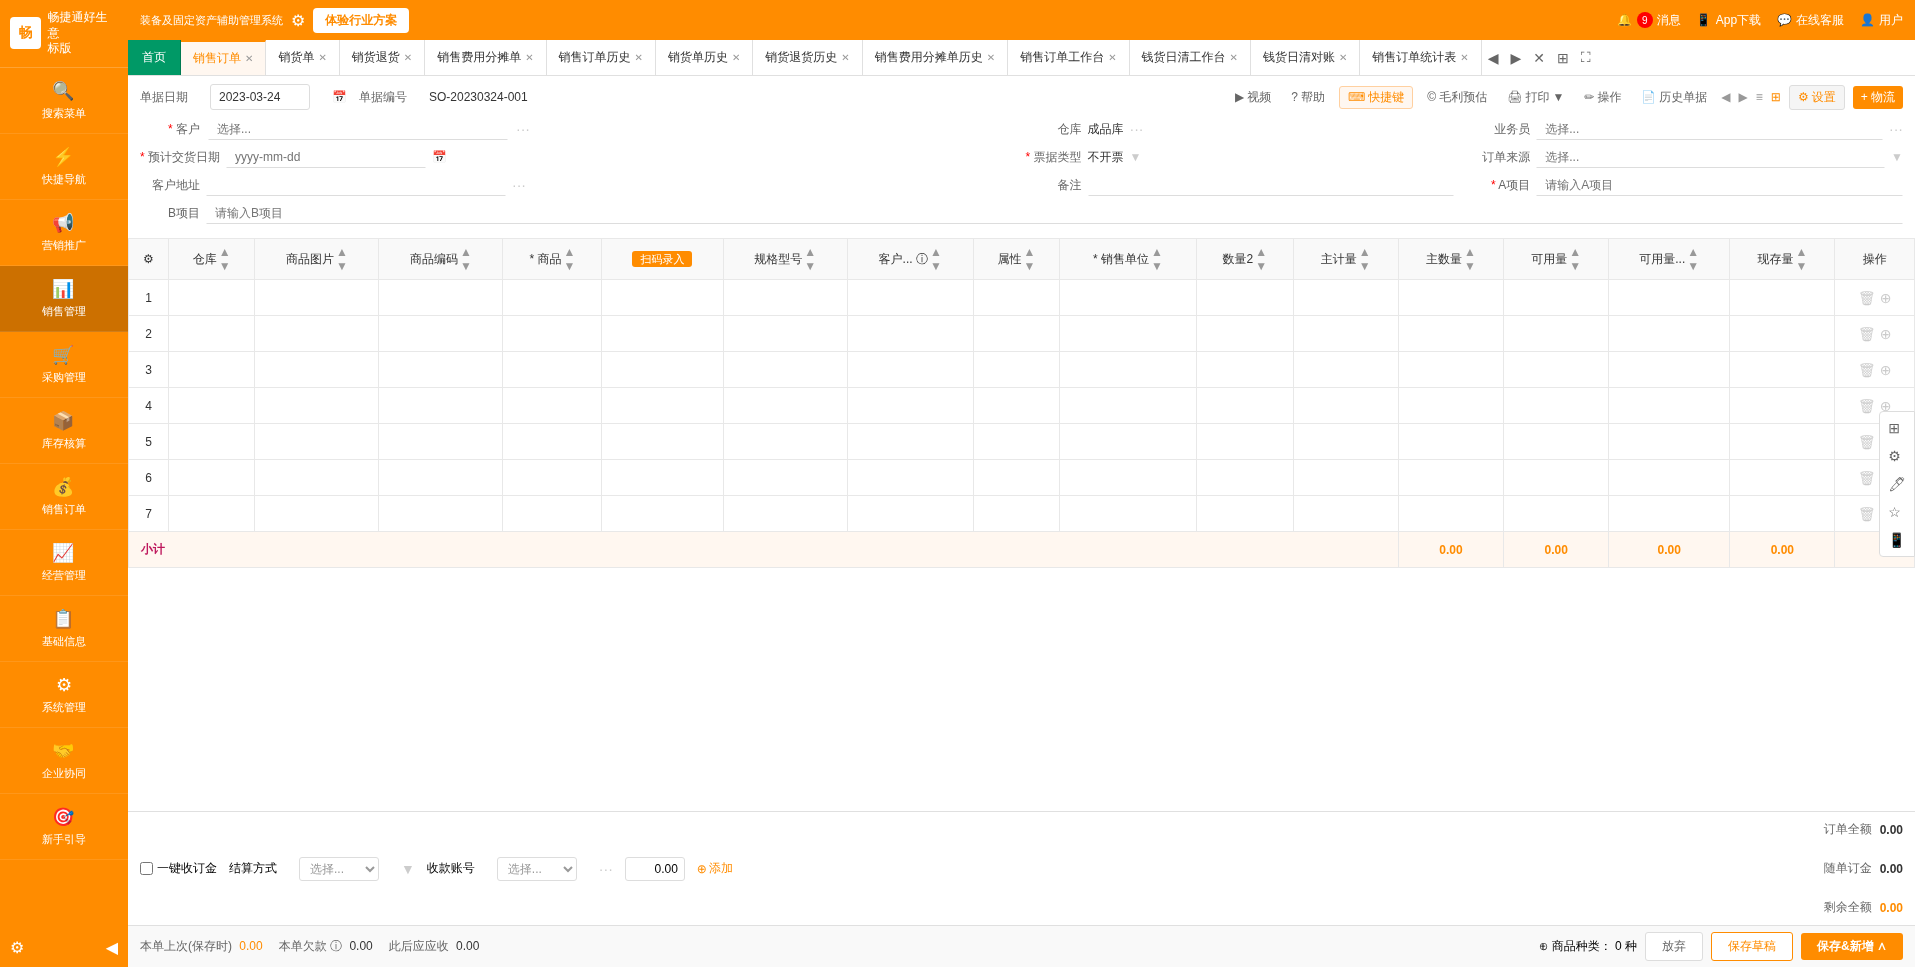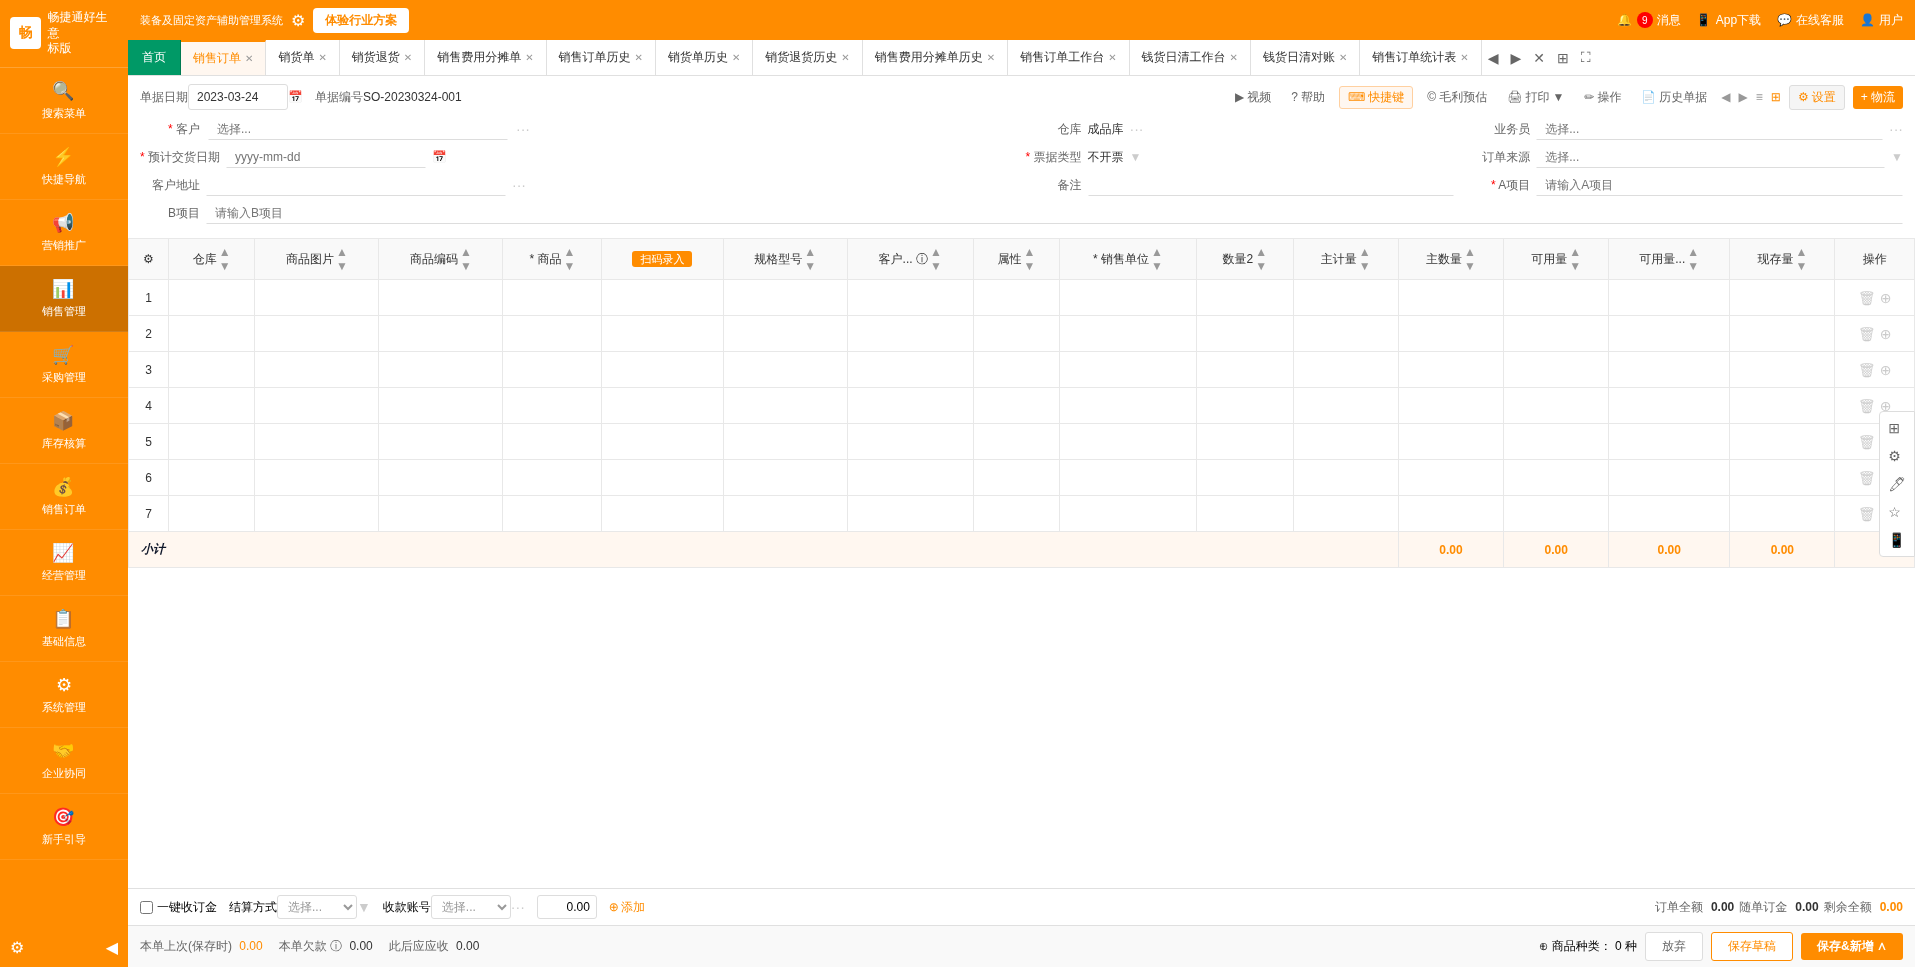"单据日期" .form-field { gap: 0 -> 22px }
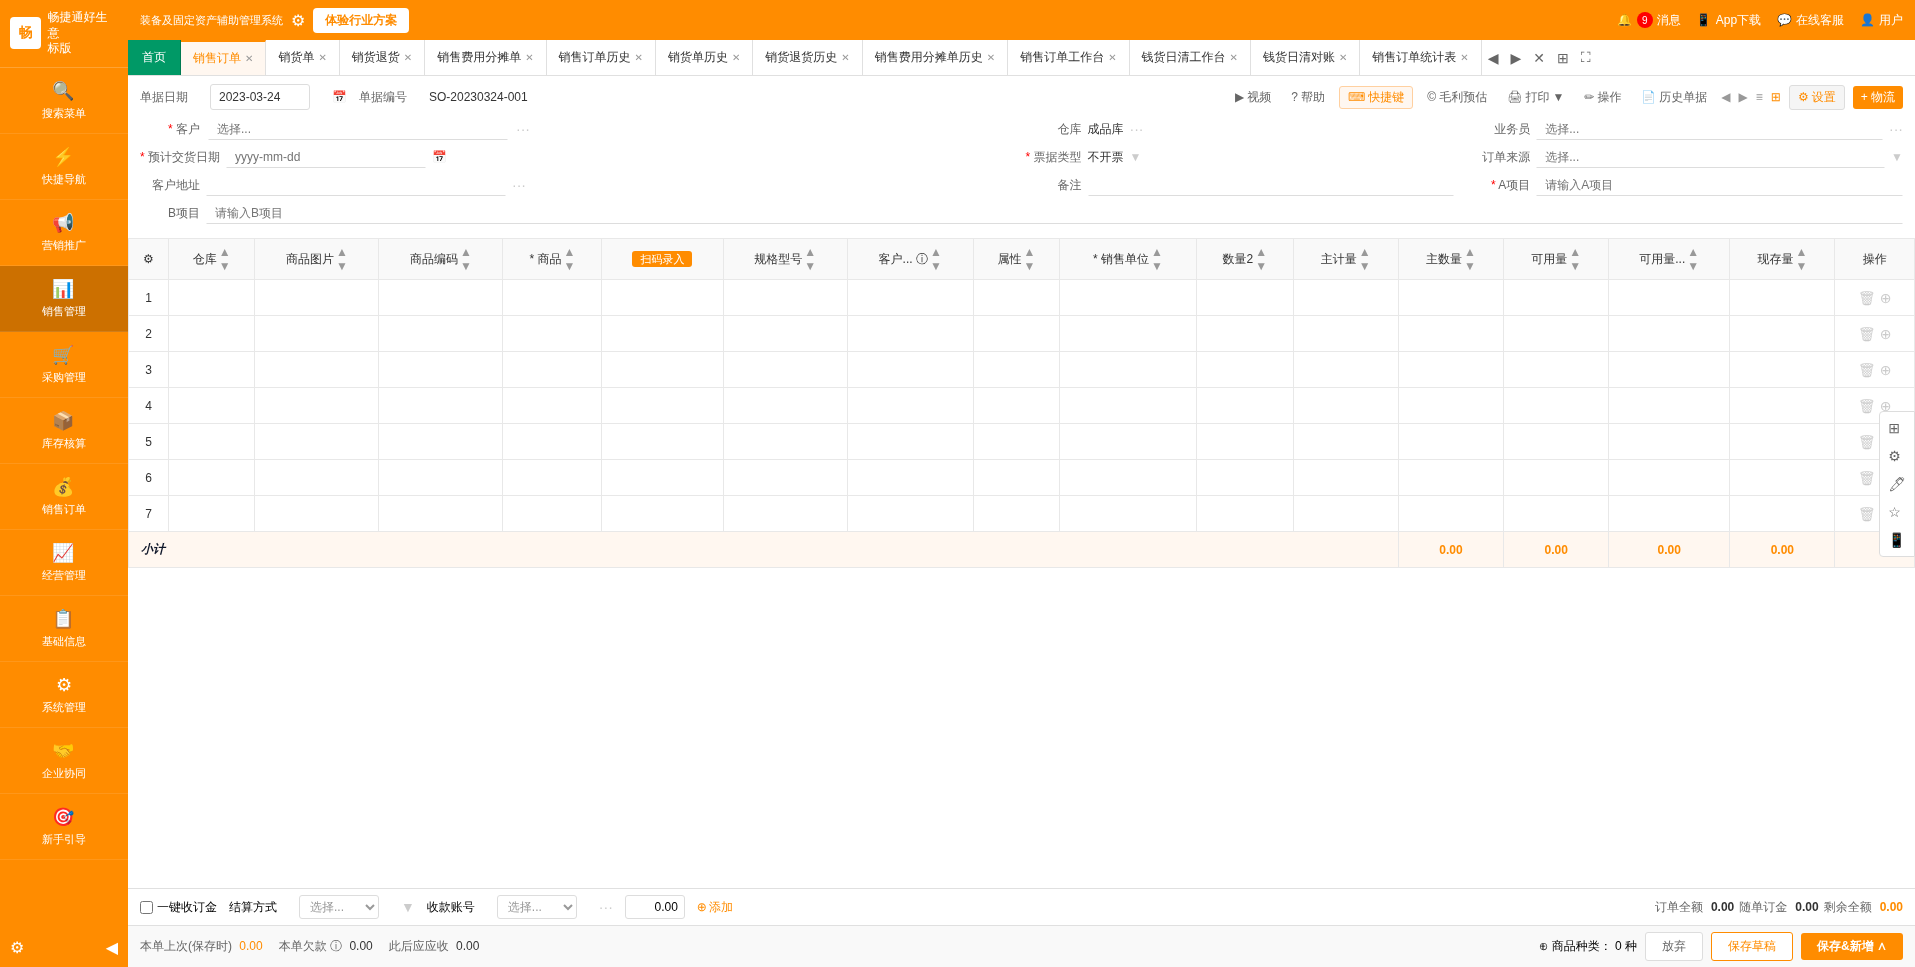"小计" .subtotal-label { color: #0f172a -> #be185d; font-style: italic -> none }
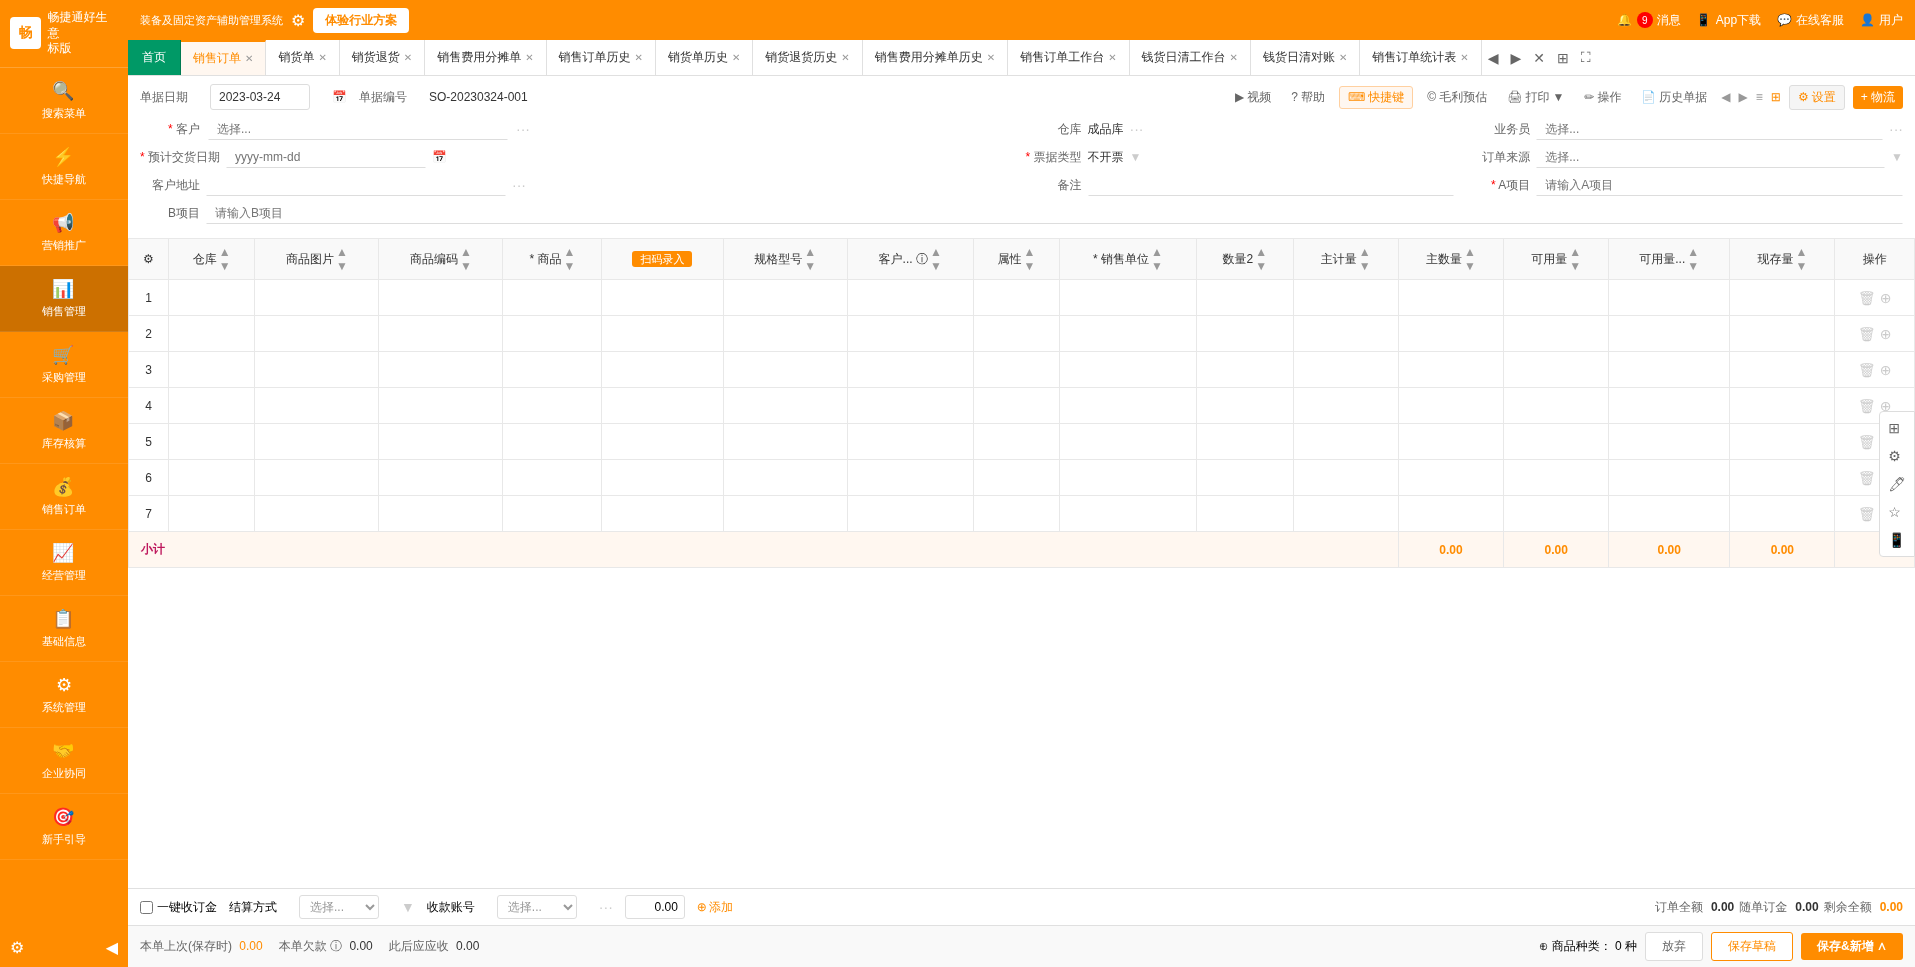"订单全额" div { flex-direction: row -> column; gap: 5px -> 16px }
